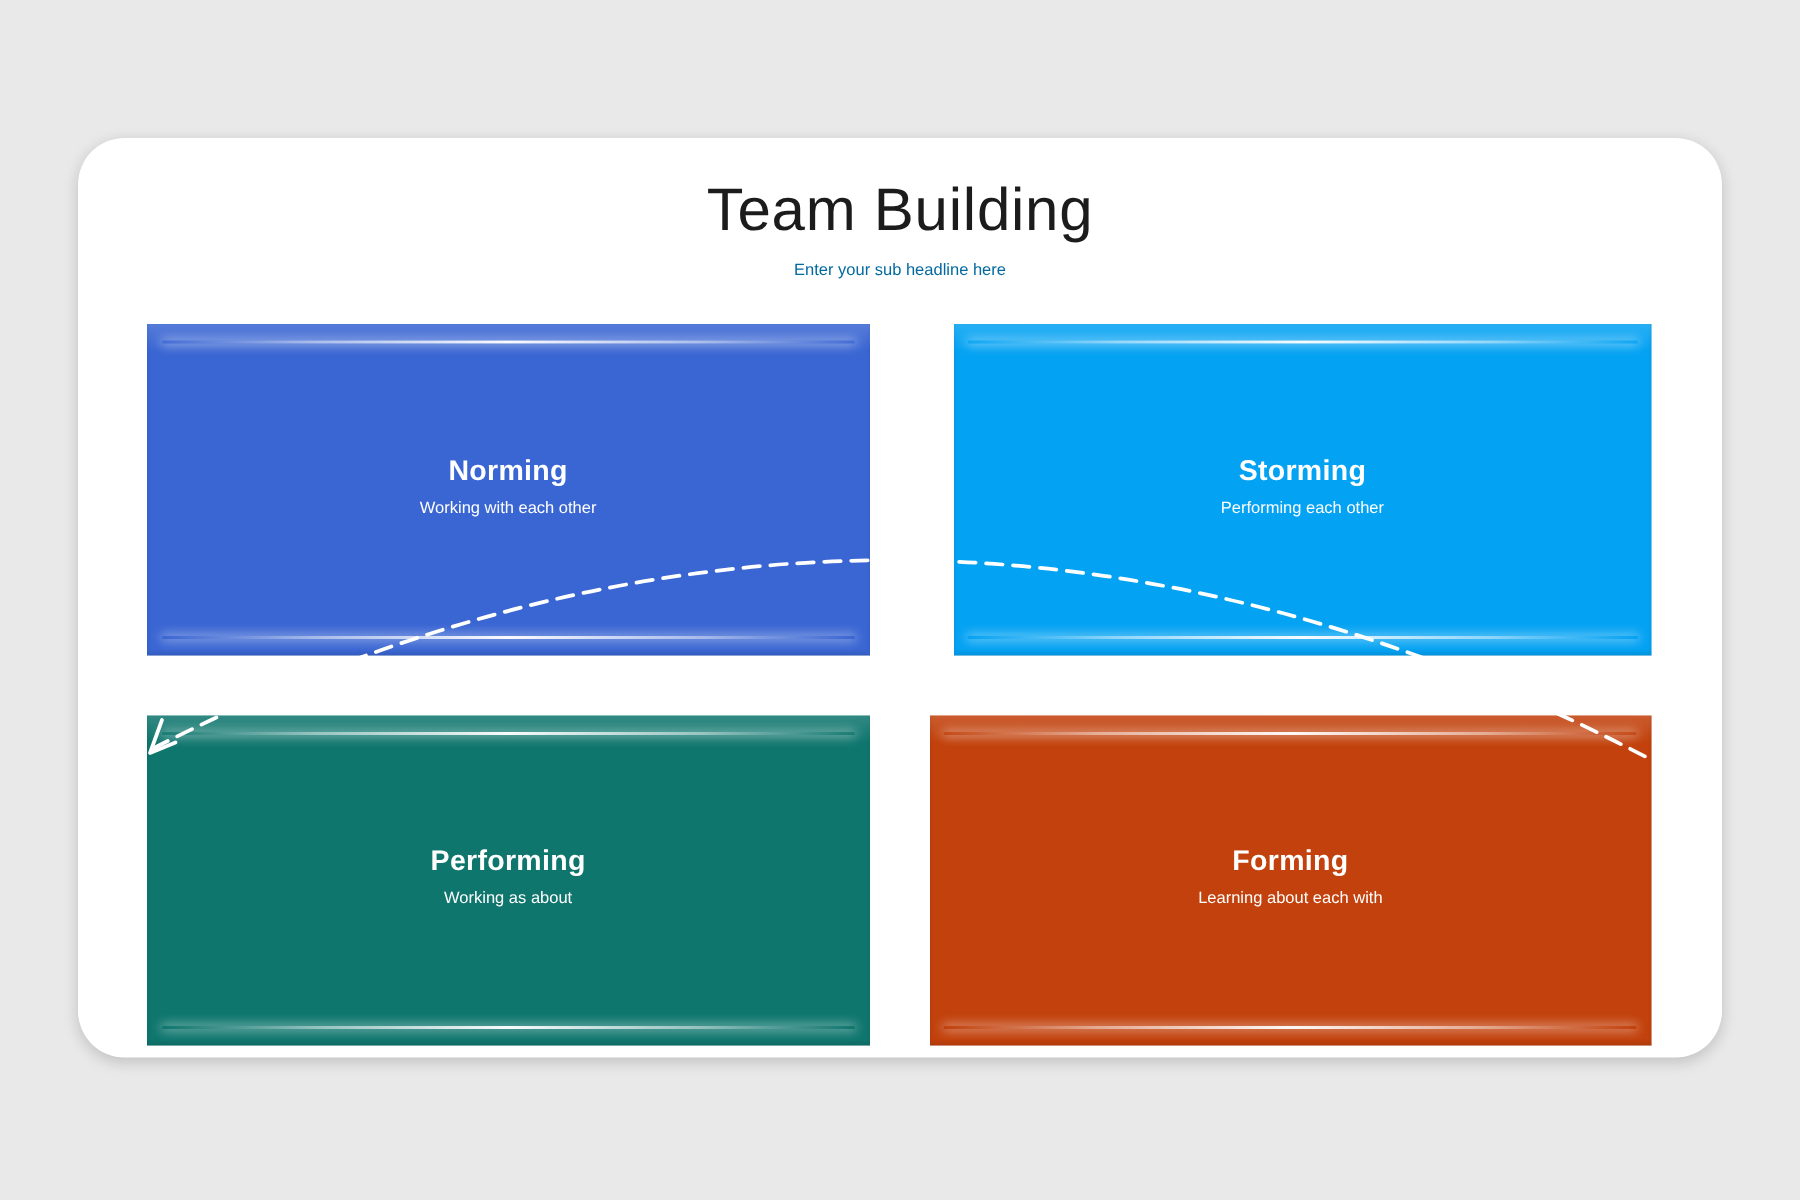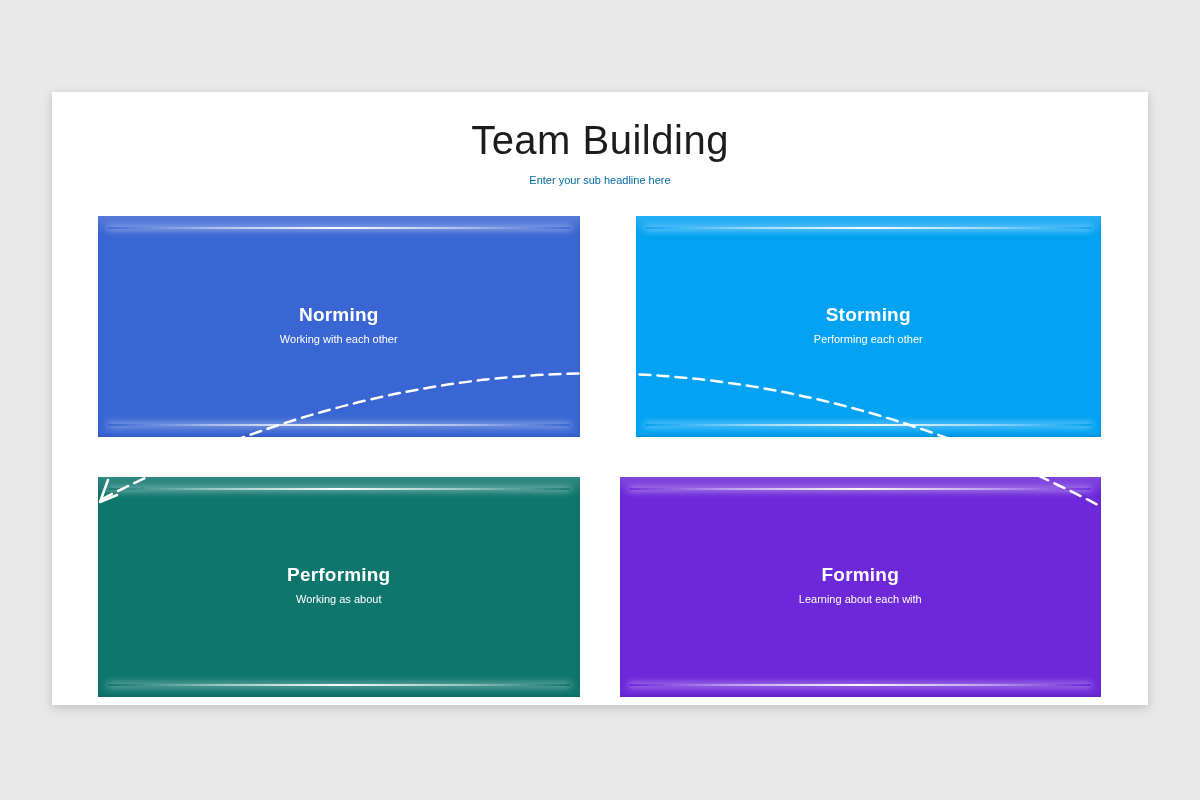"Team Building" .slide-card { border-radius: none -> 31px }
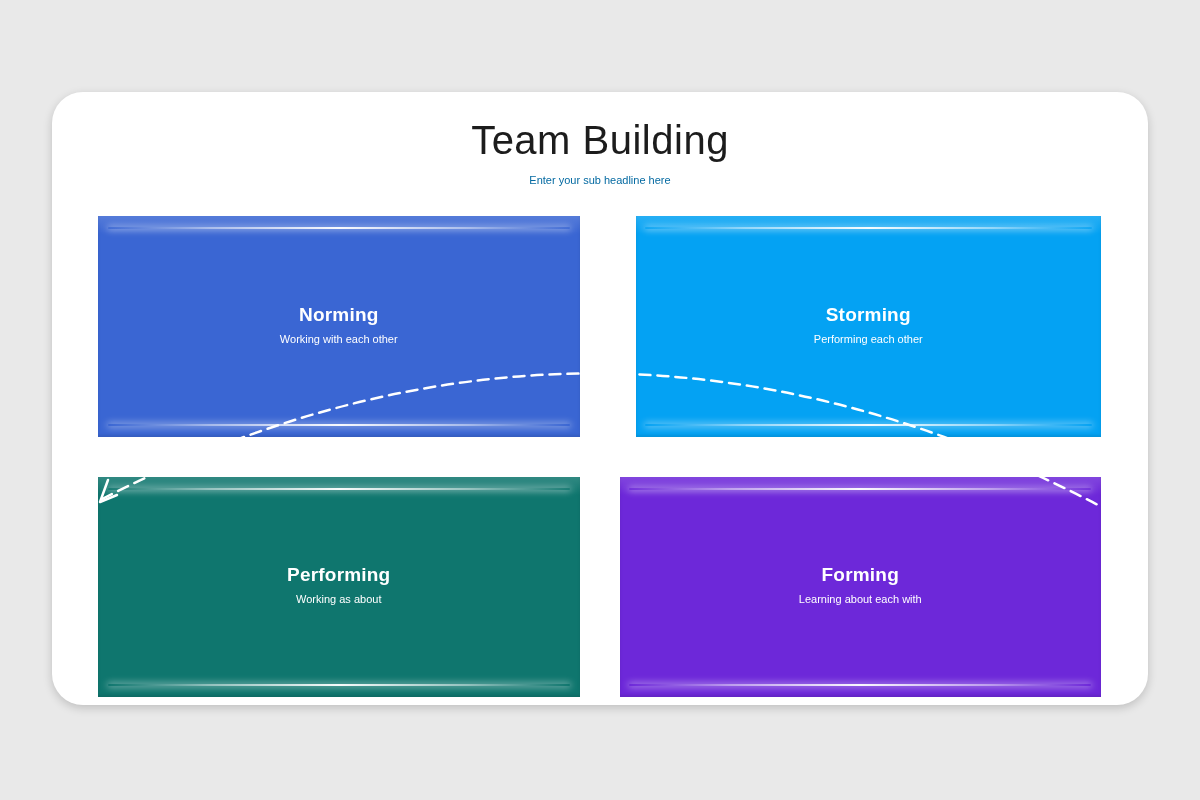"Forming" div.quadrant { background: #6d28d9 -> #c2410c }
